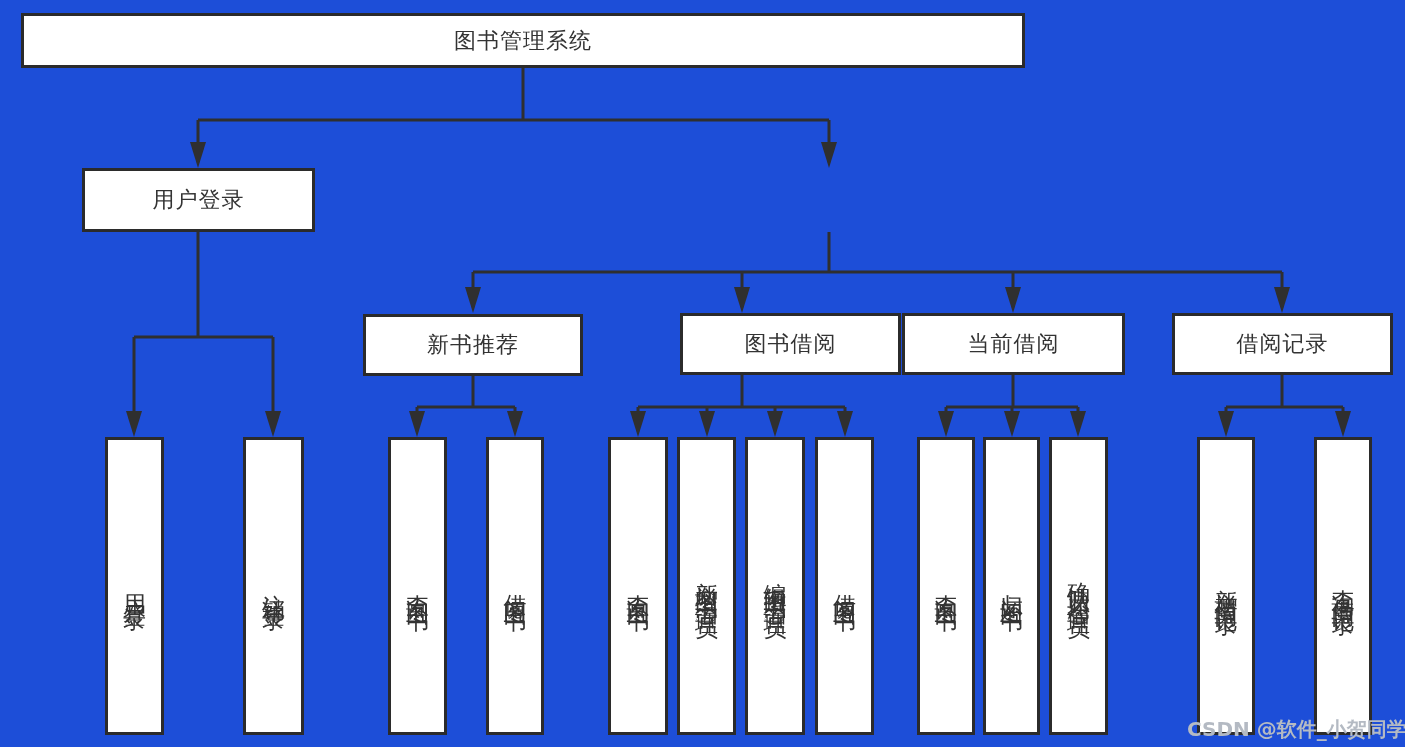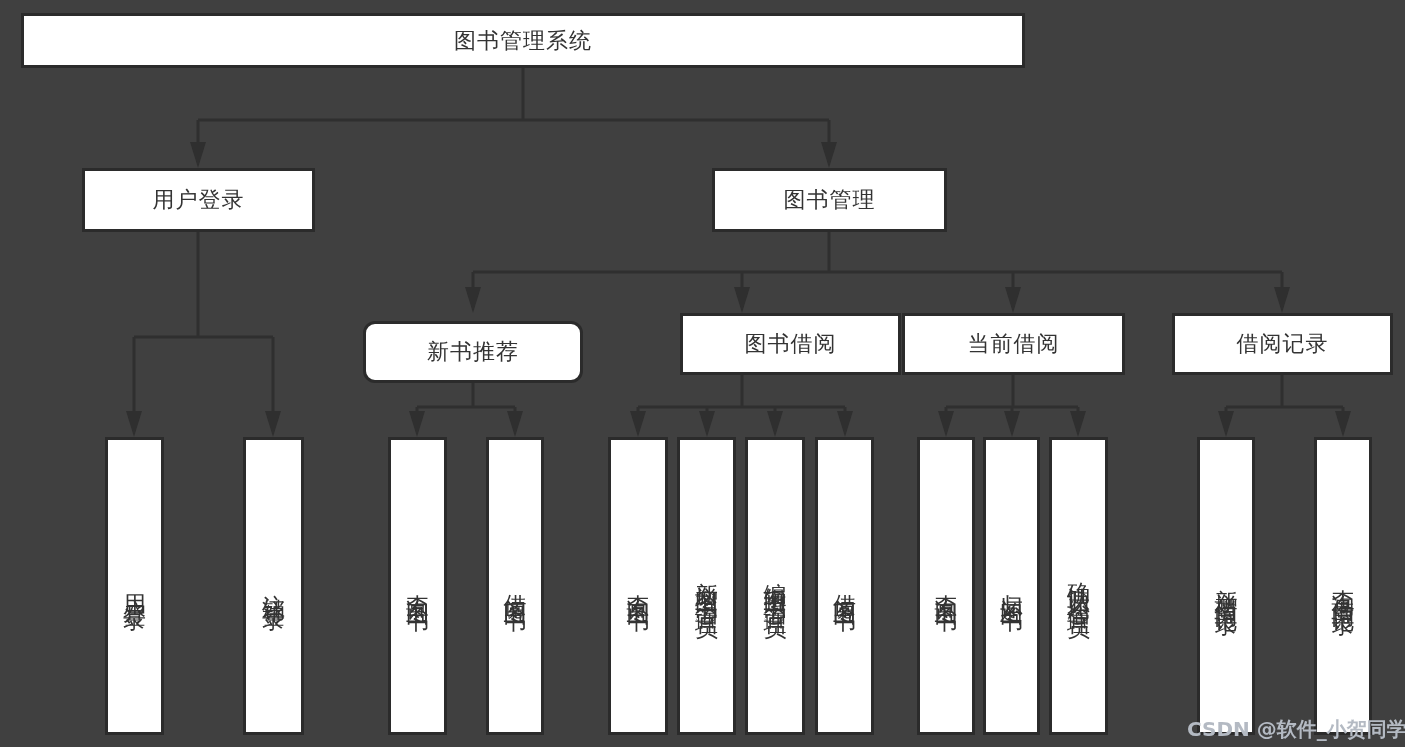"图书管理系统" .canvas { background: #404040 -> #1d4ed8 }
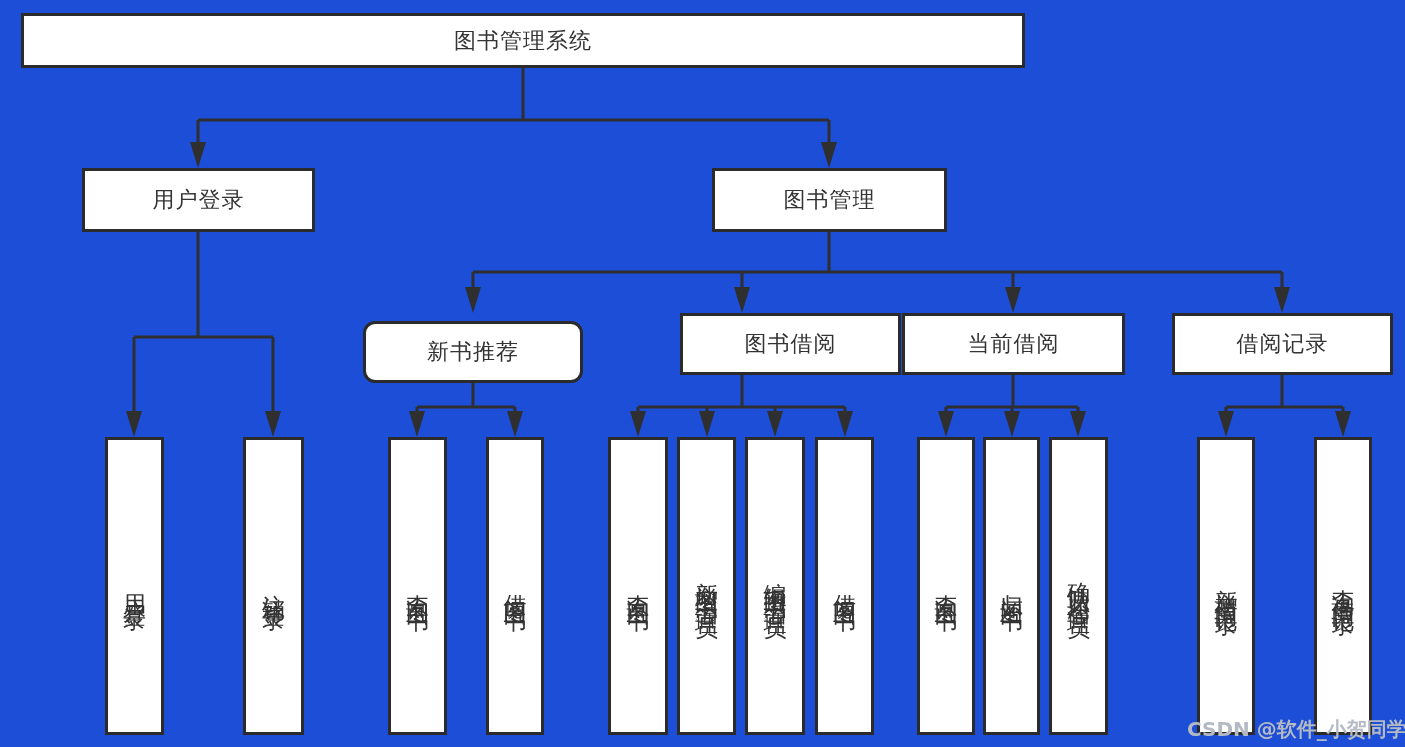"图书管理" div.node { html: <div> <span>图书管理</span> </div> -> none }
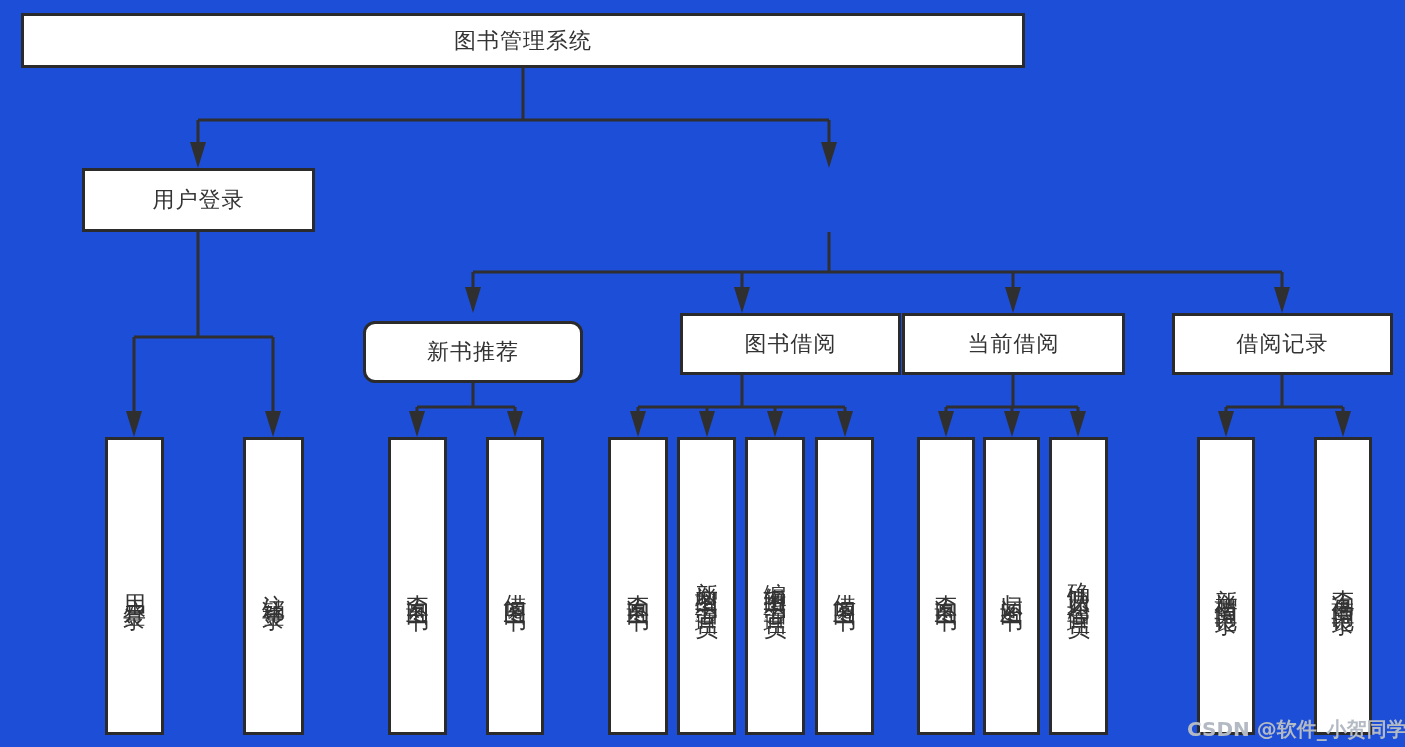"新书推荐" .n-g0 { border-radius: 12px -> none; top: 321px -> 314px }
